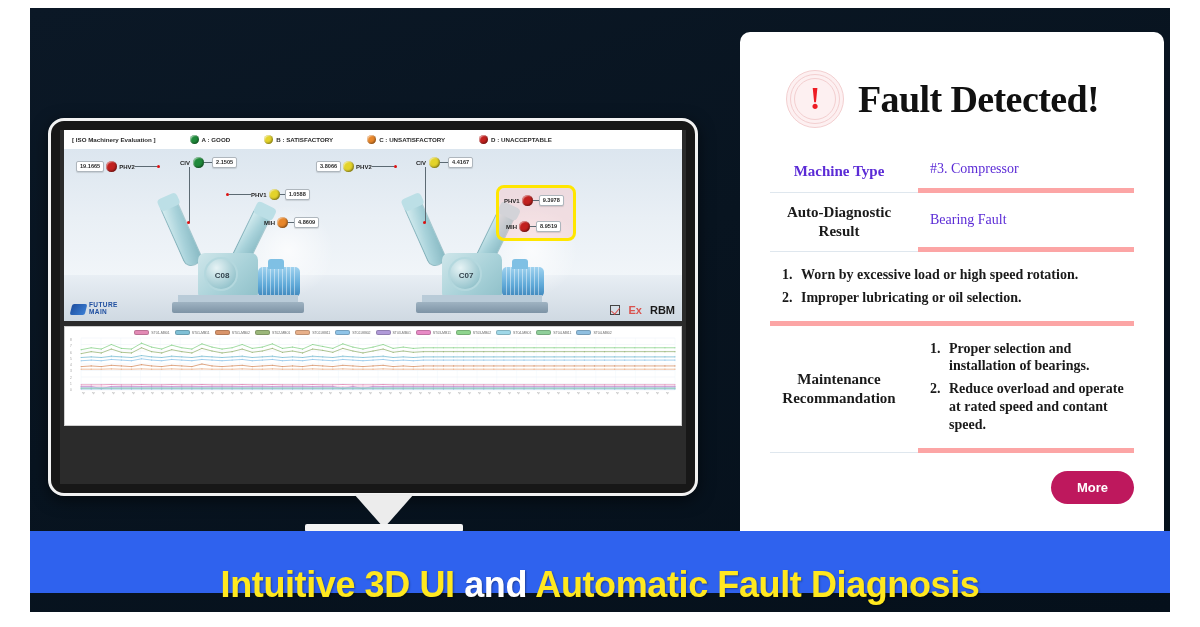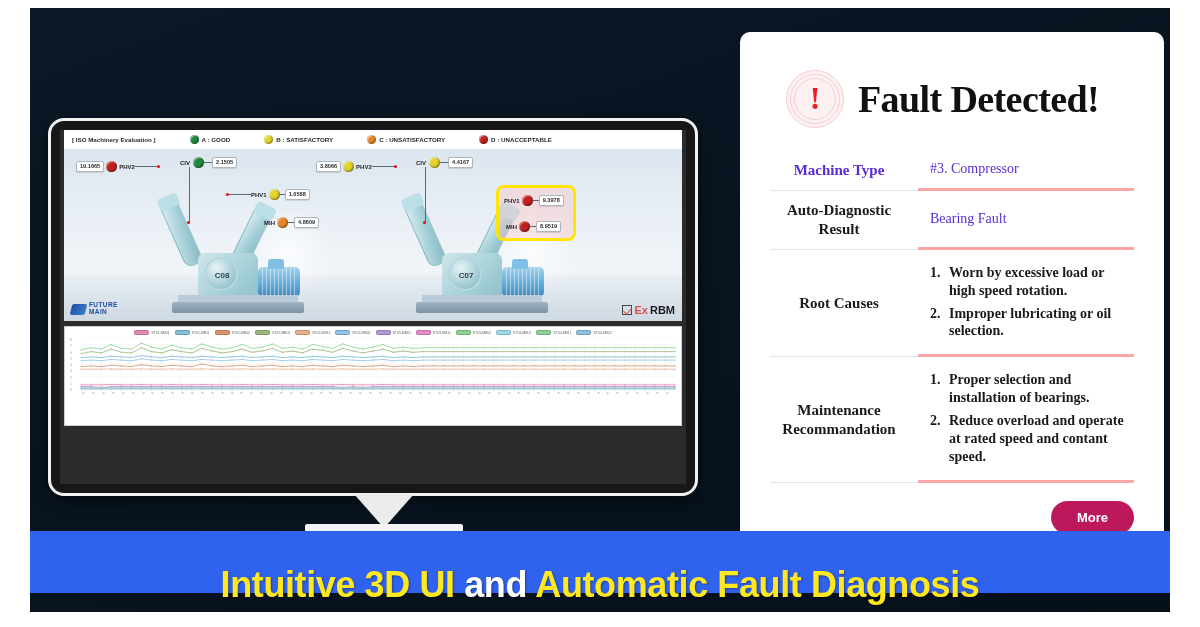"#3. Compressor" .fval { border-bottom: 3px solid #fca5a5 -> 5px solid #fca5a5 }
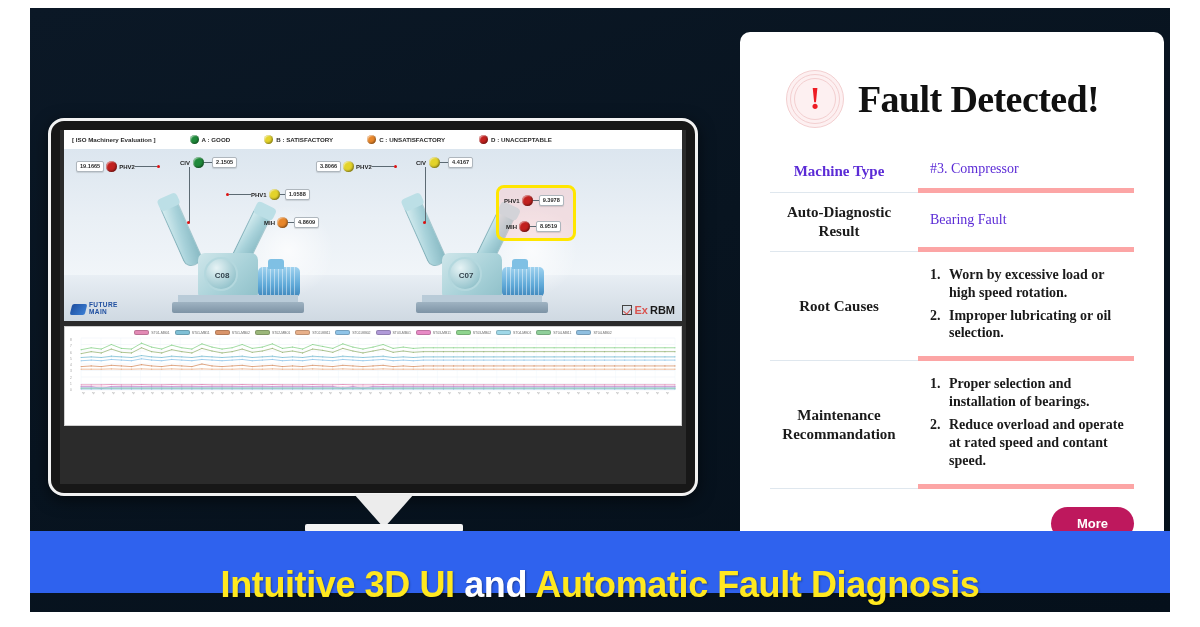"Ex" #logo-rbm { gap: 2px -> 8px }
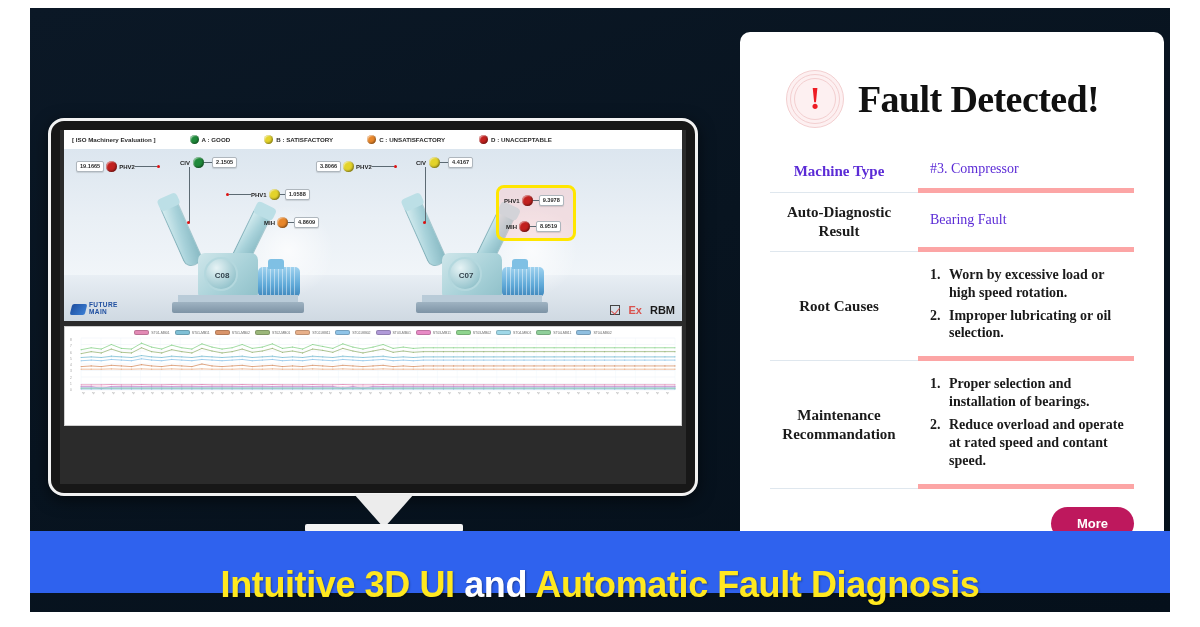"Root Causes" div.fkey { html: <div>Root Causes</div> -> none }
